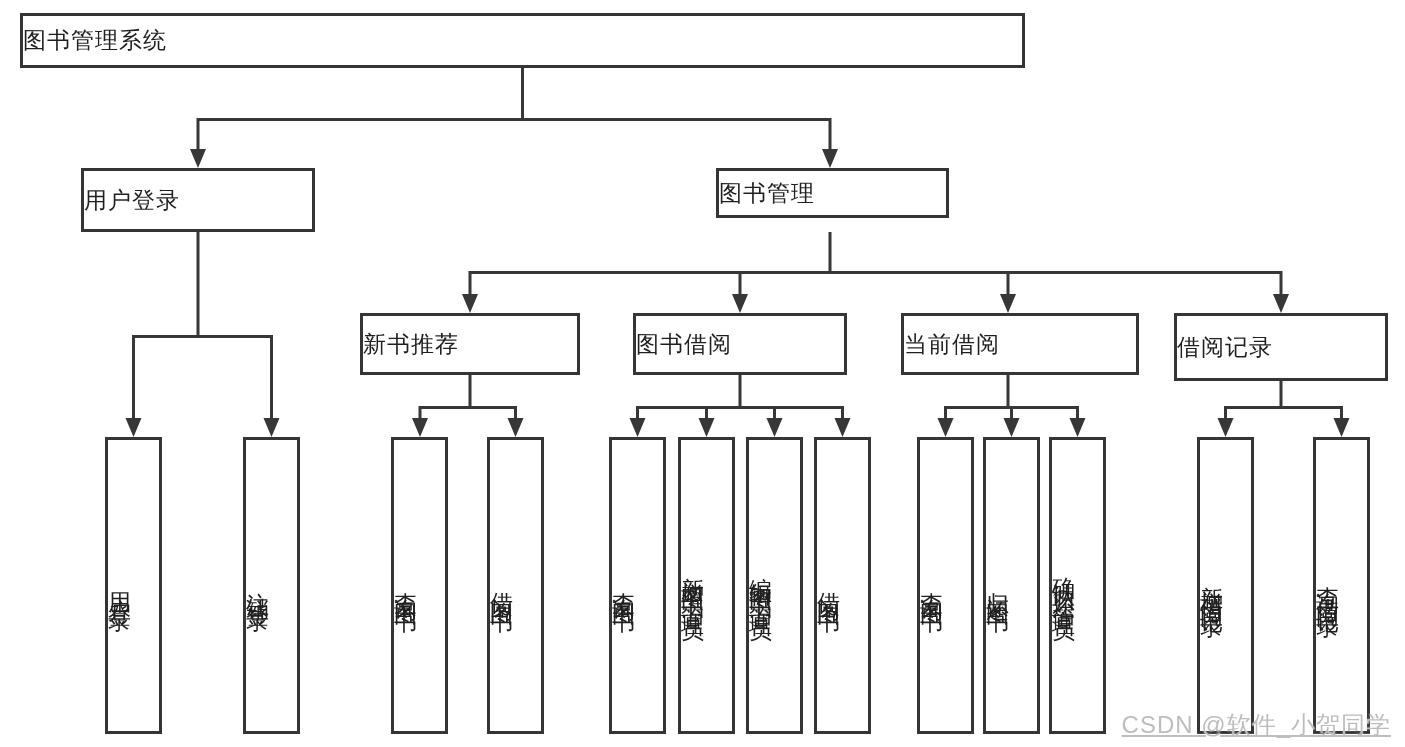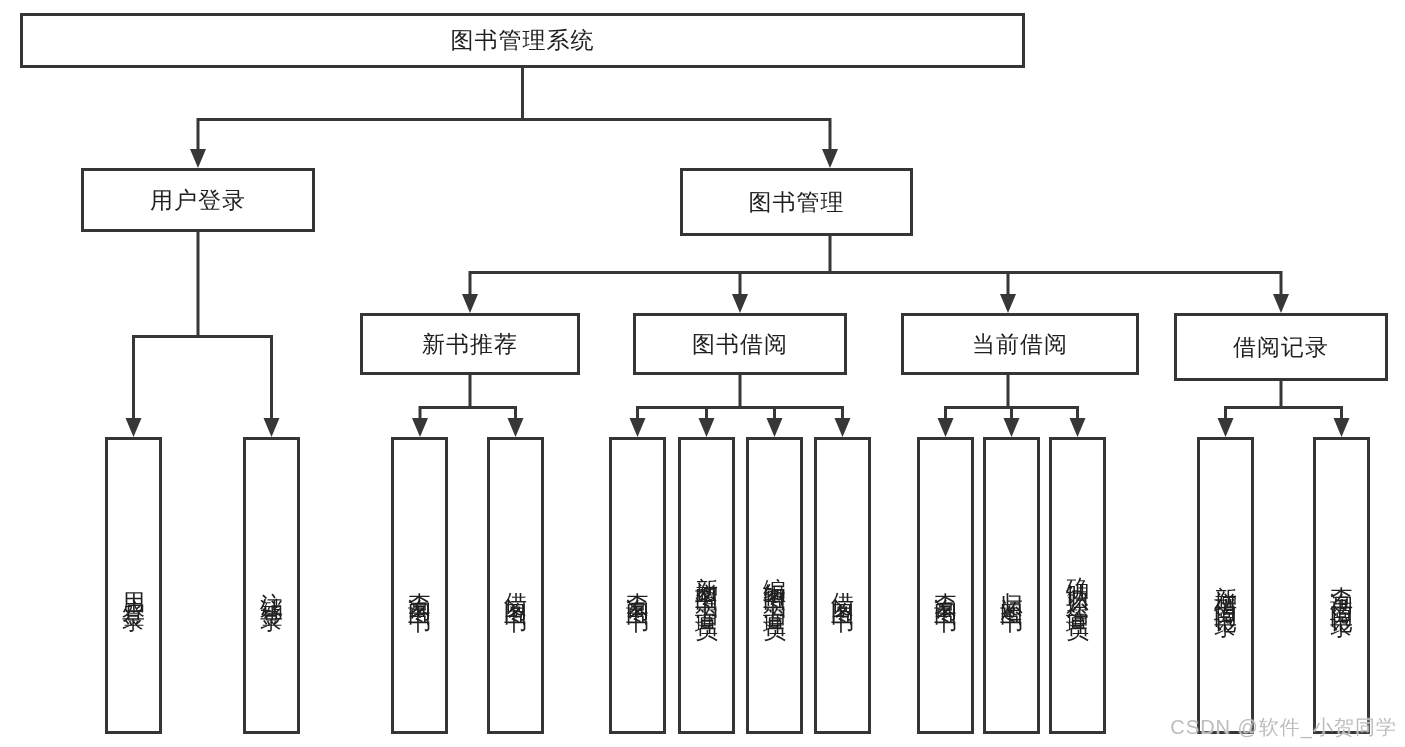"图书管理系统" .box { justify-content: center -> none }
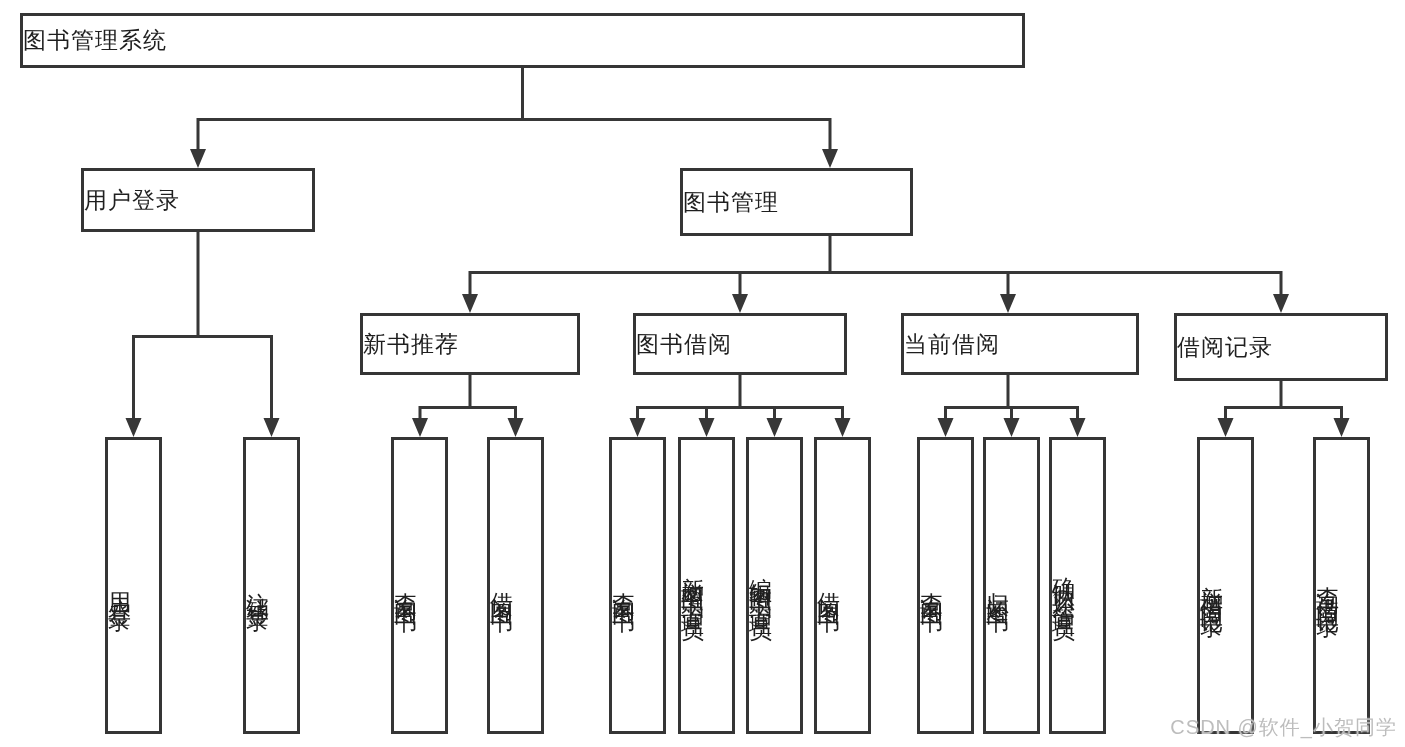"图书管理" div.box { height: 68px -> 50px; left: 680px -> 716px }
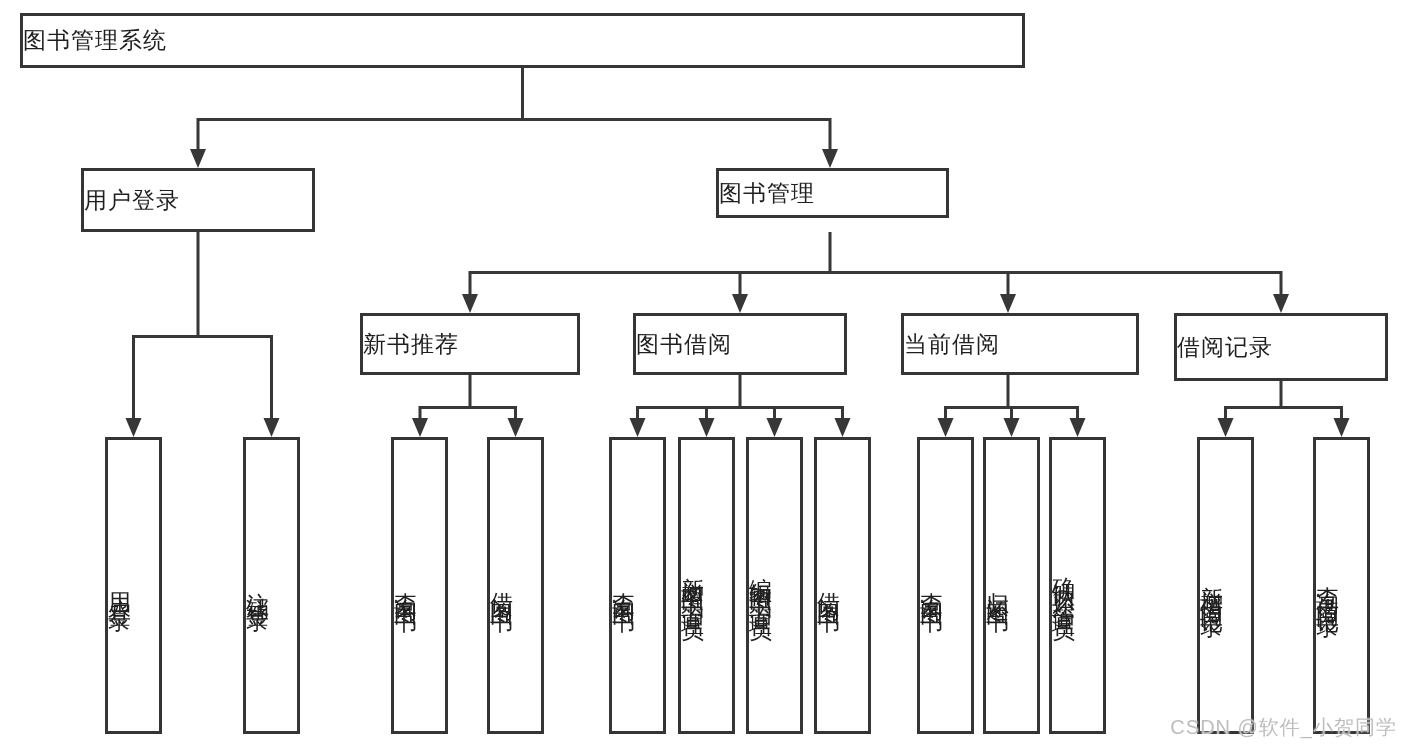"CSDN @软件_小贺同学" .watermark { font-size: 20px -> 24px; right: 8px -> 14px; text-decoration: none -> underline }
